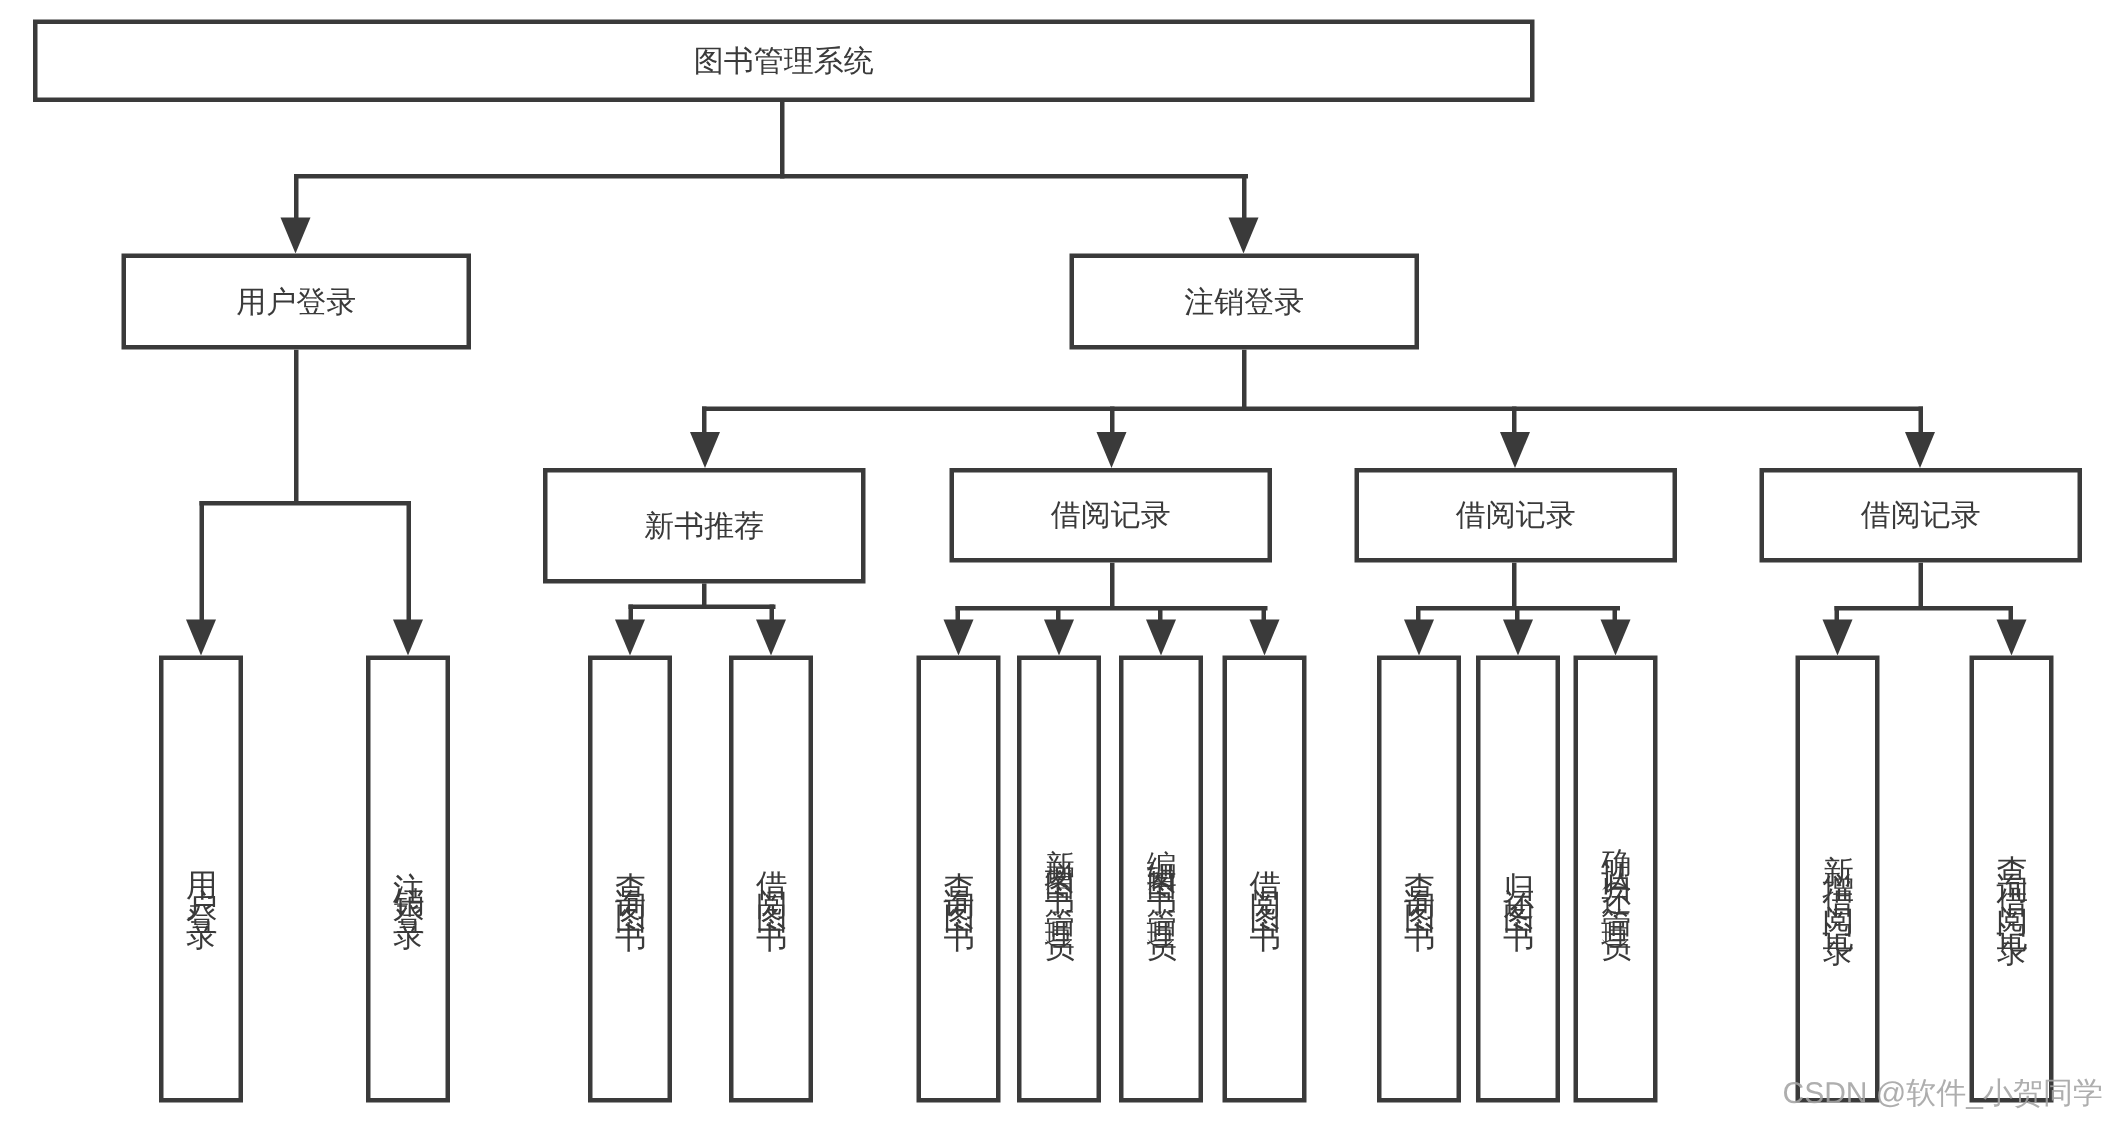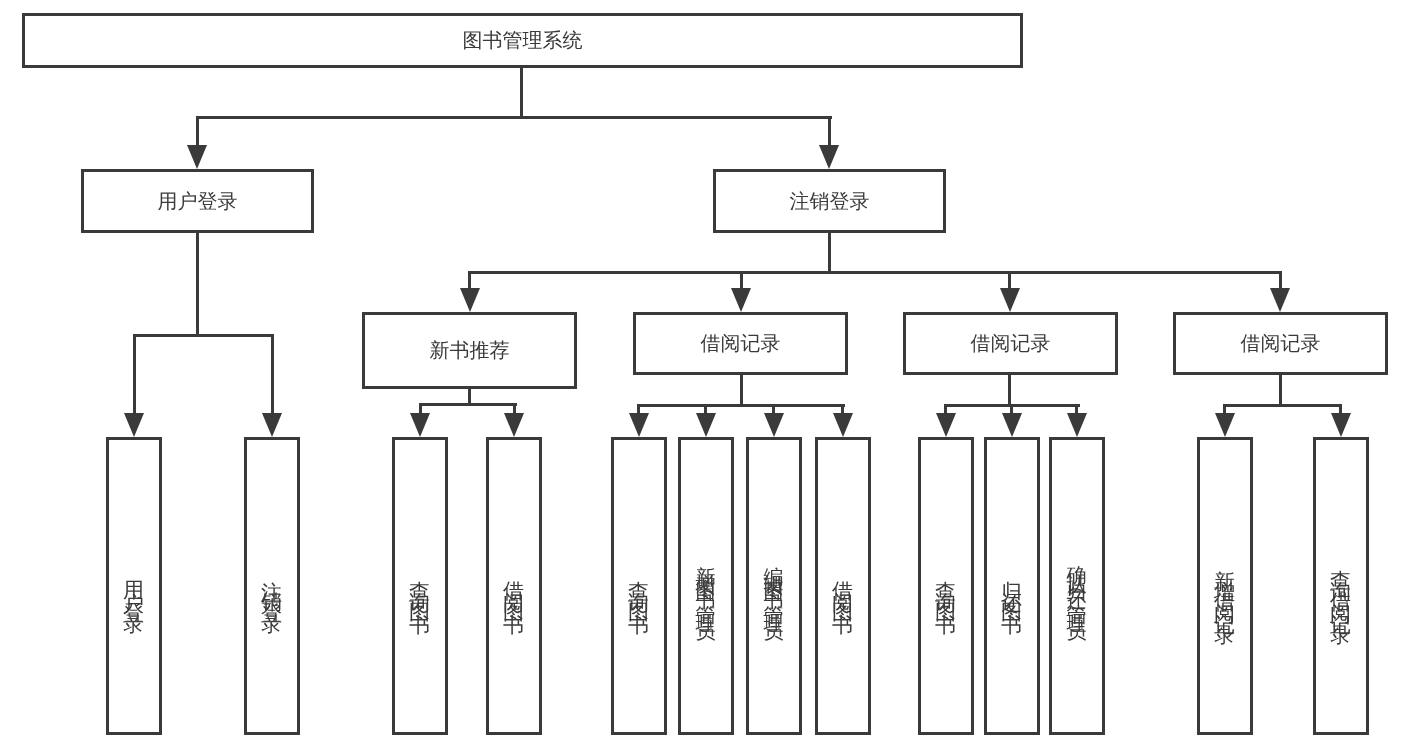"CSDN @软件_小贺同学" div.watermark { html: none -> <div>CSDN @软件_小贺同学</div> }
